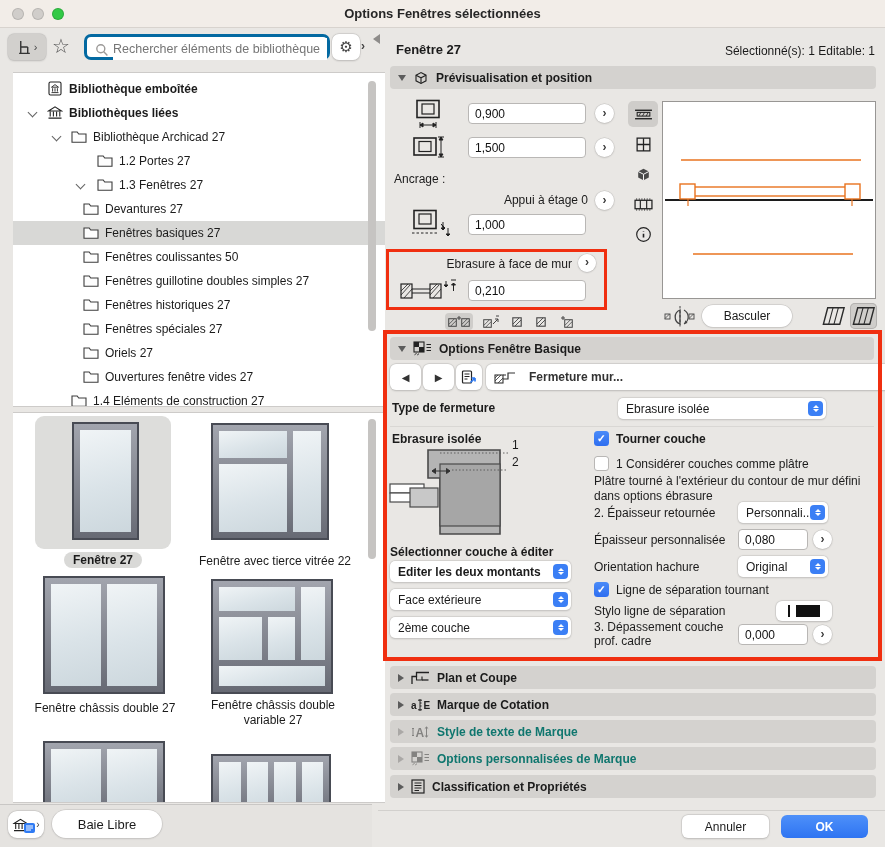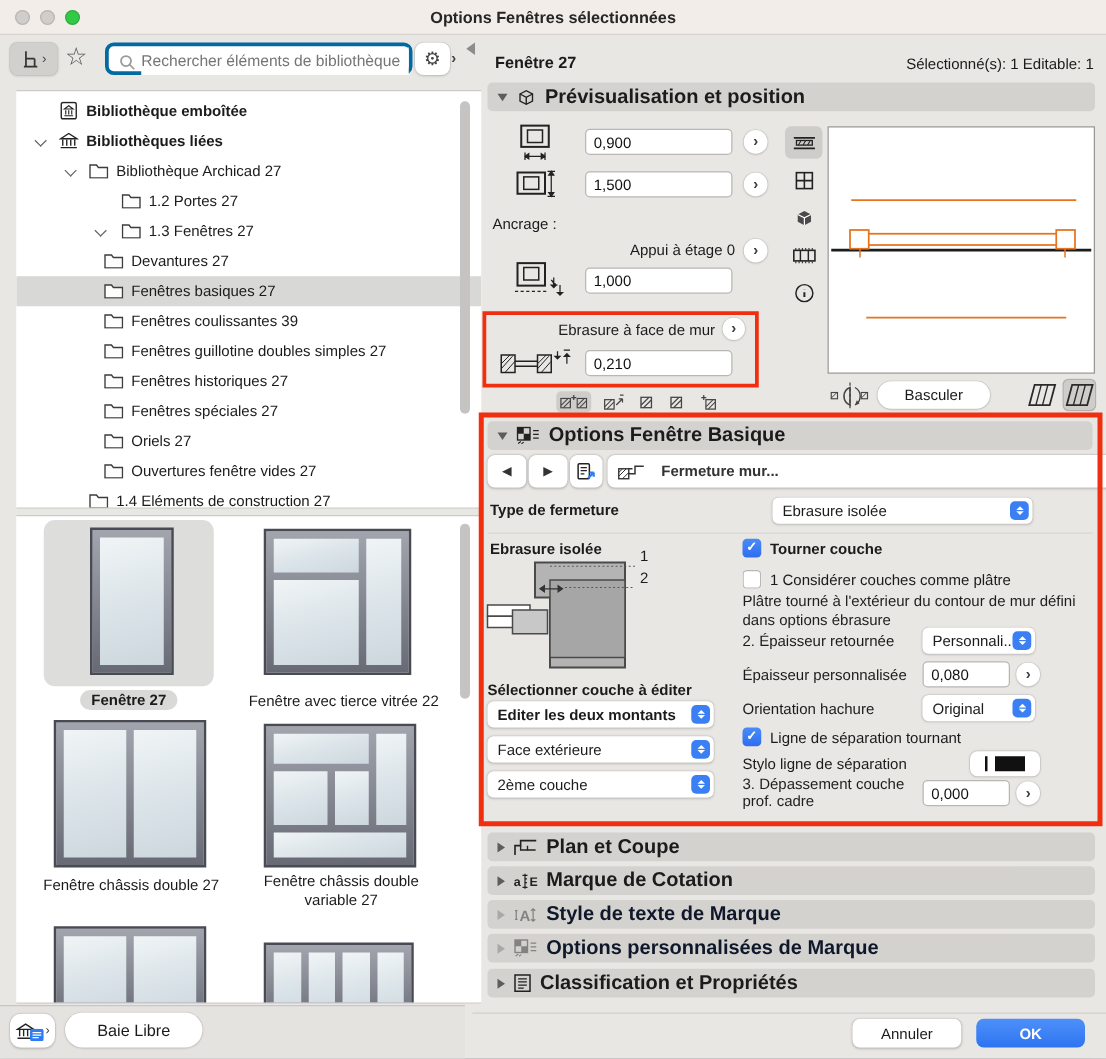"Prévisualisation et position" .secbar { font-size: 16px -> 12px }
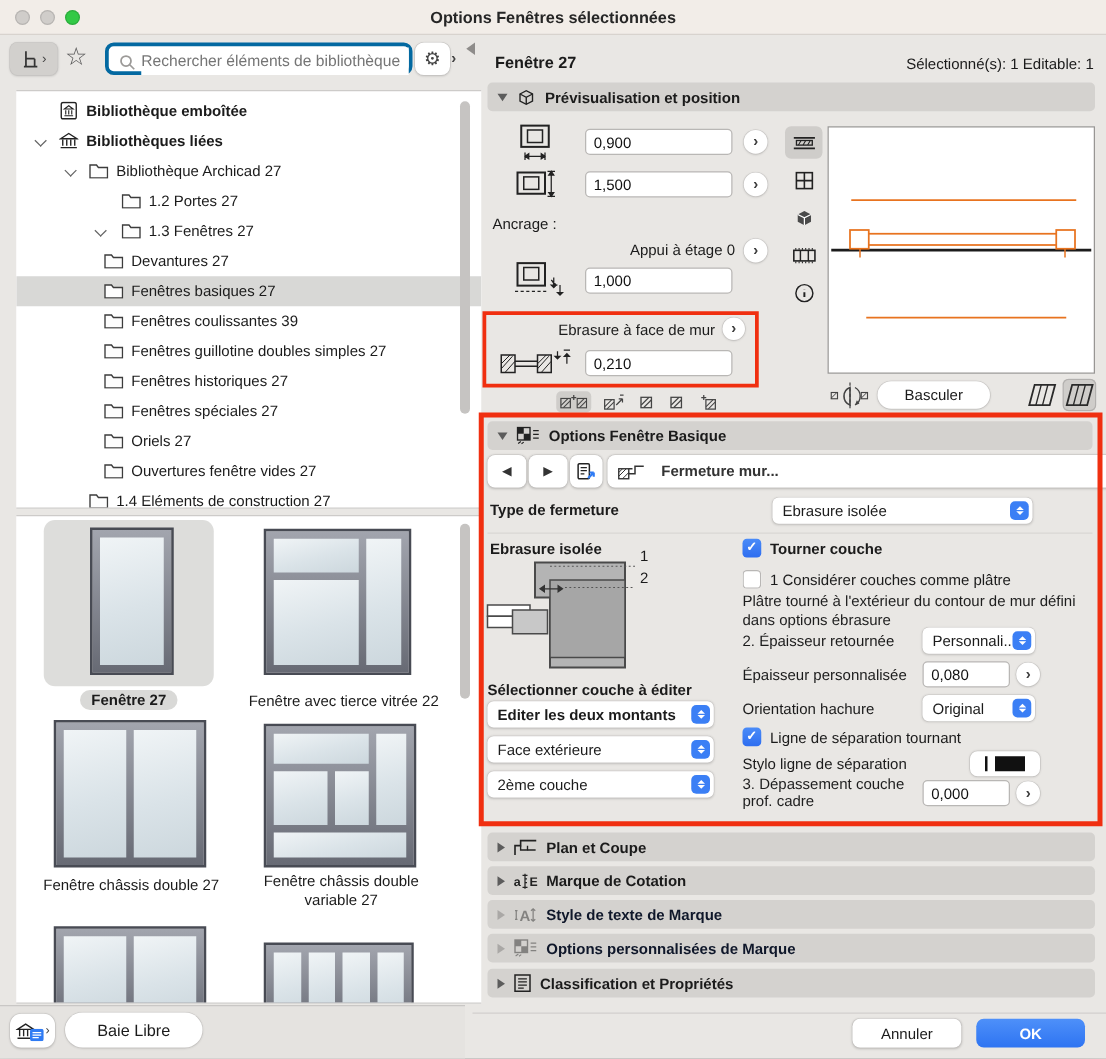"Fenêtres coulissantes 39" span.lbl { text: 39 -> 50 }
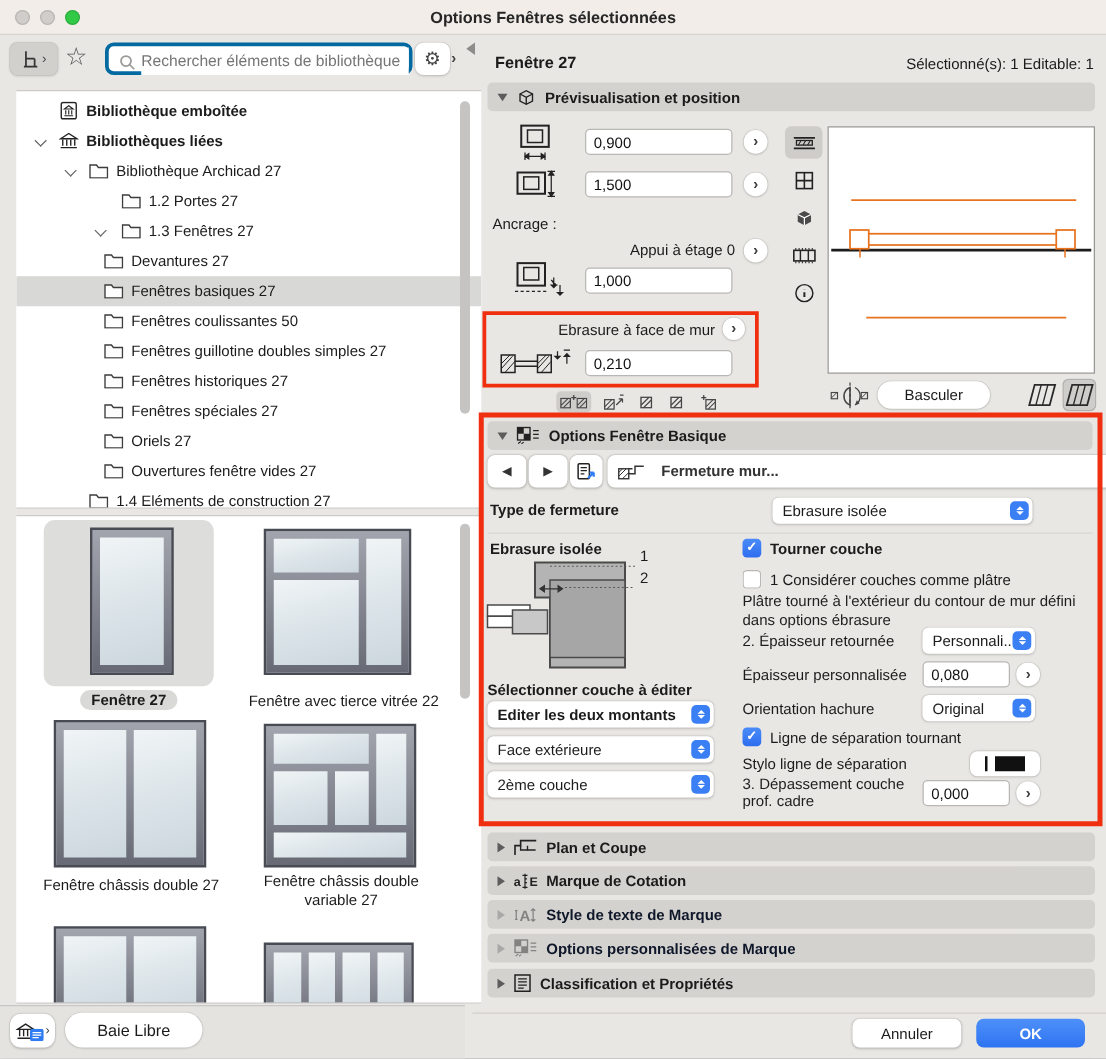"Style de texte de Marque" .secbar.dis { color: #0f172a -> #0f766e }
